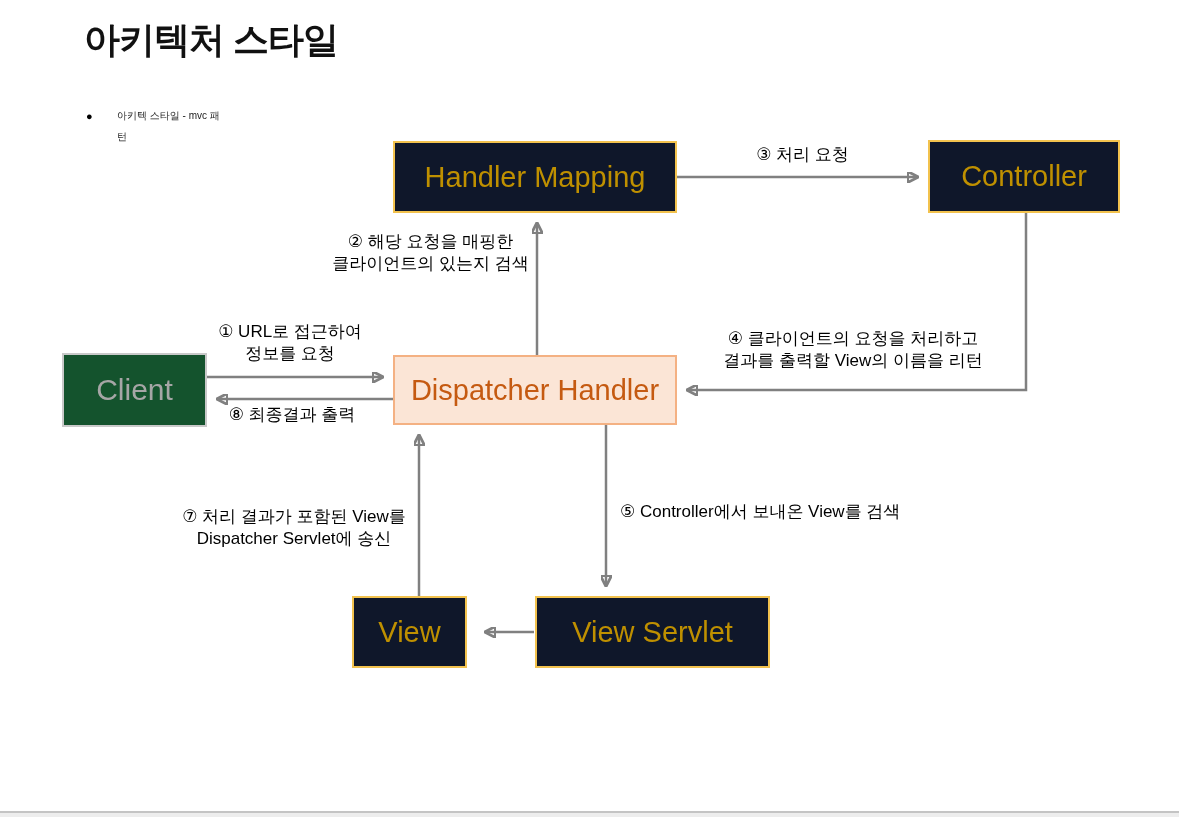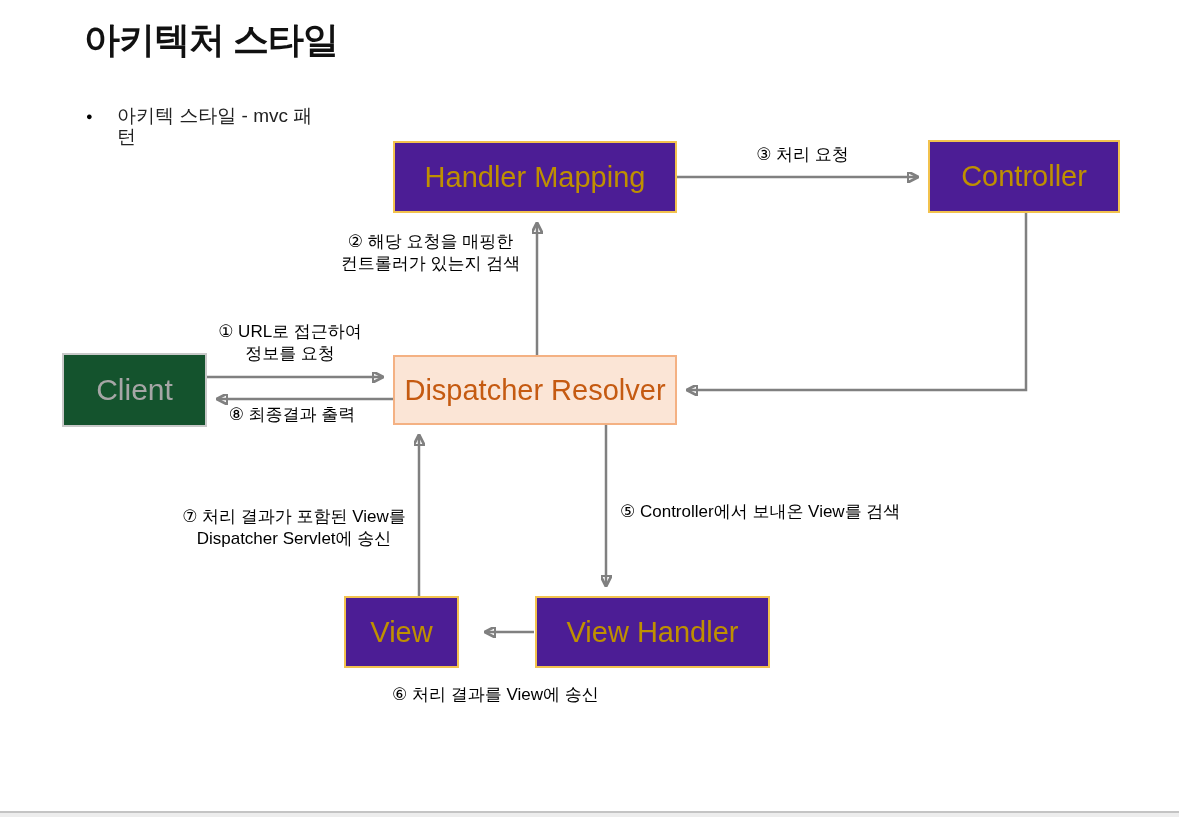"아키텍 스타일 - mvc 패" .bullet-text { font-size: 19px -> 10px }
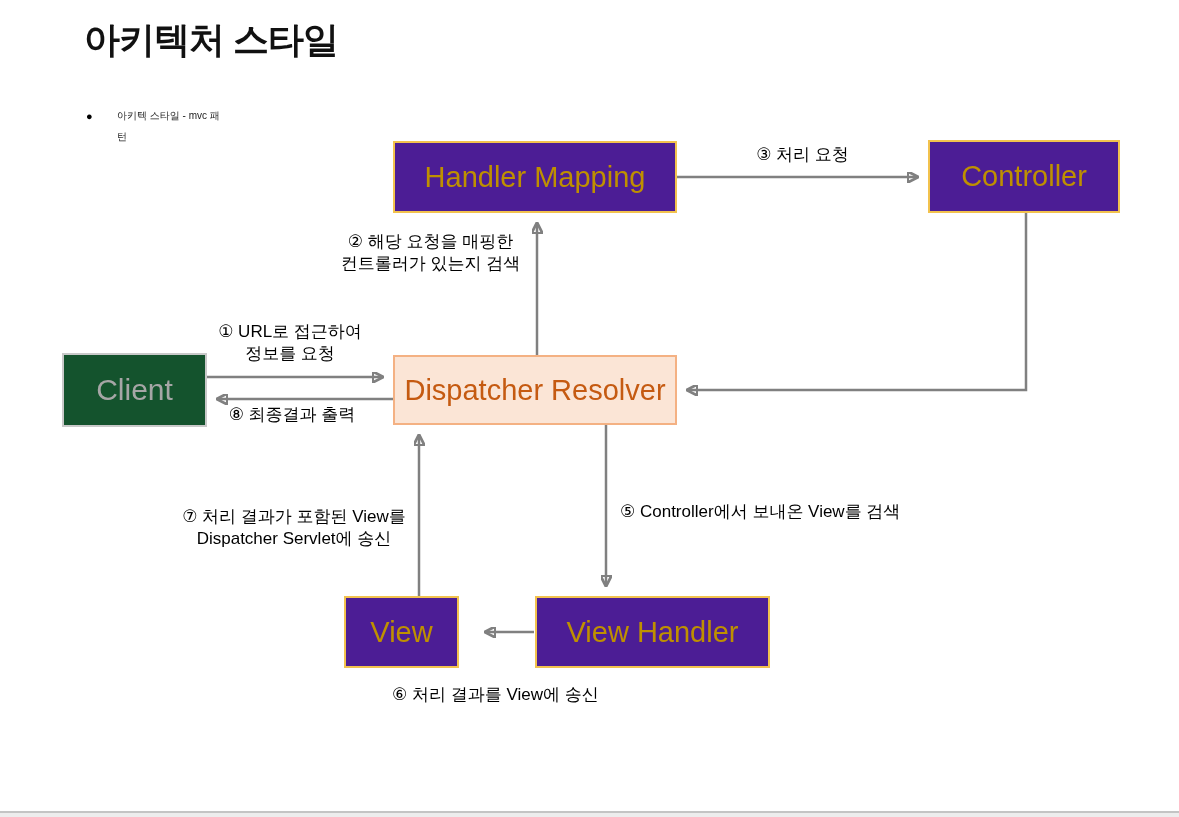"Handler Mapping" .node-yellow { background: #4c1d95 -> #0f172a }
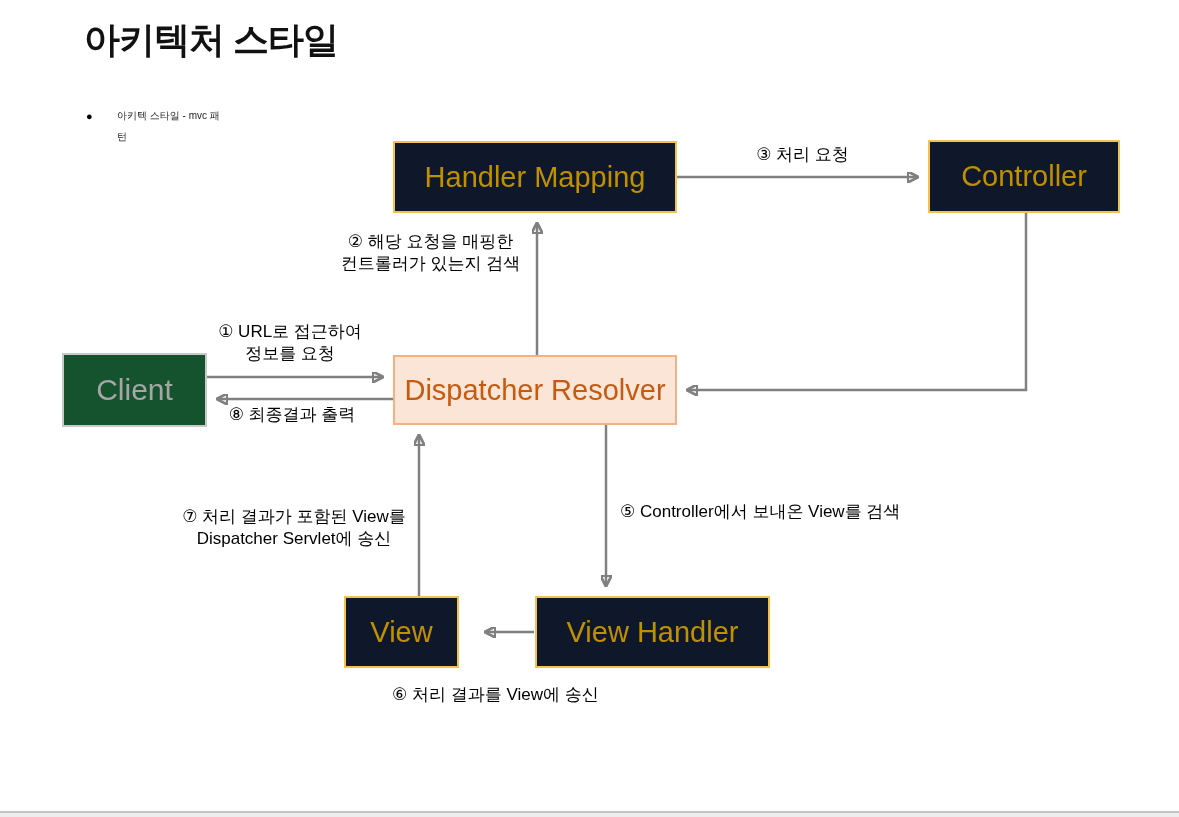"컨트롤러가 있는지 검색" div { text: 컨트롤러가 -> 클라이언트의 }
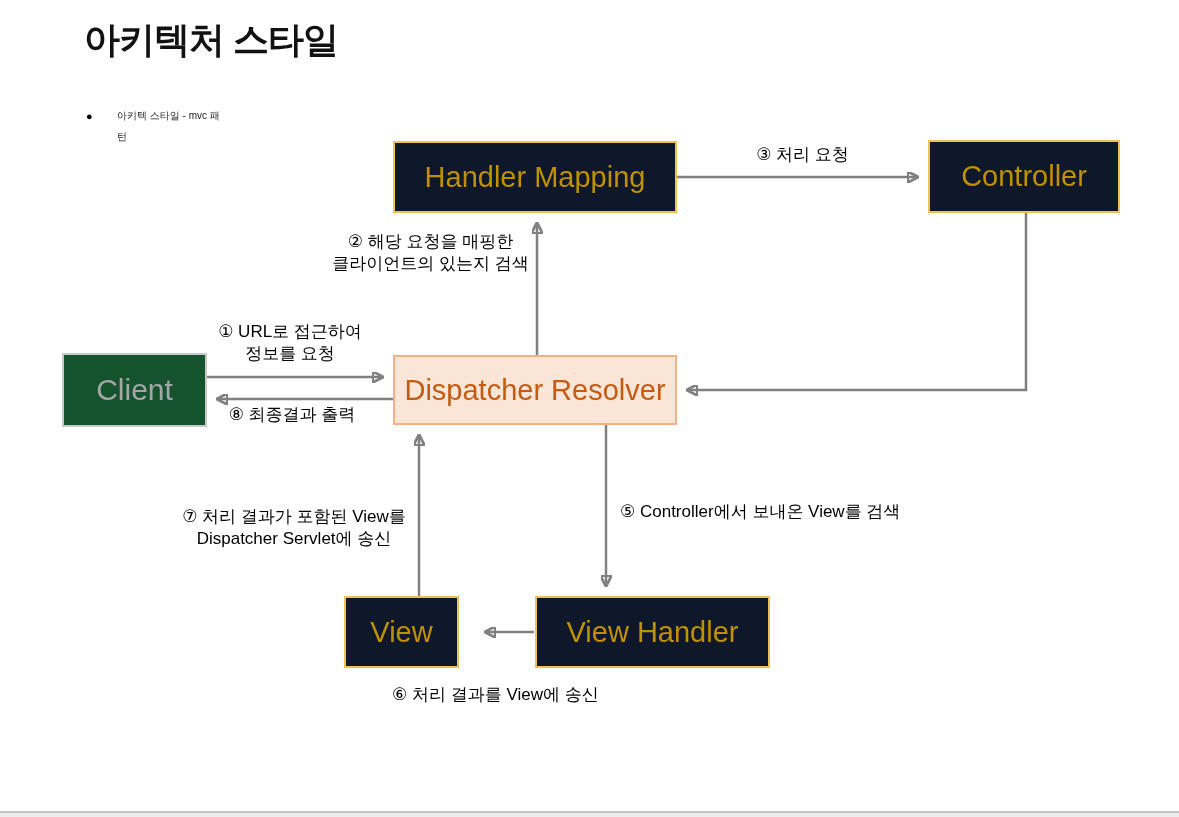"④ 클라이언트의 요청을 처리하고" div.edge-label { html: none -> <div> <div>④ 클라이언트의 요청을 처리하고</div> <div>결과를 출력할 View의 이름을 리턴</div> </div> }
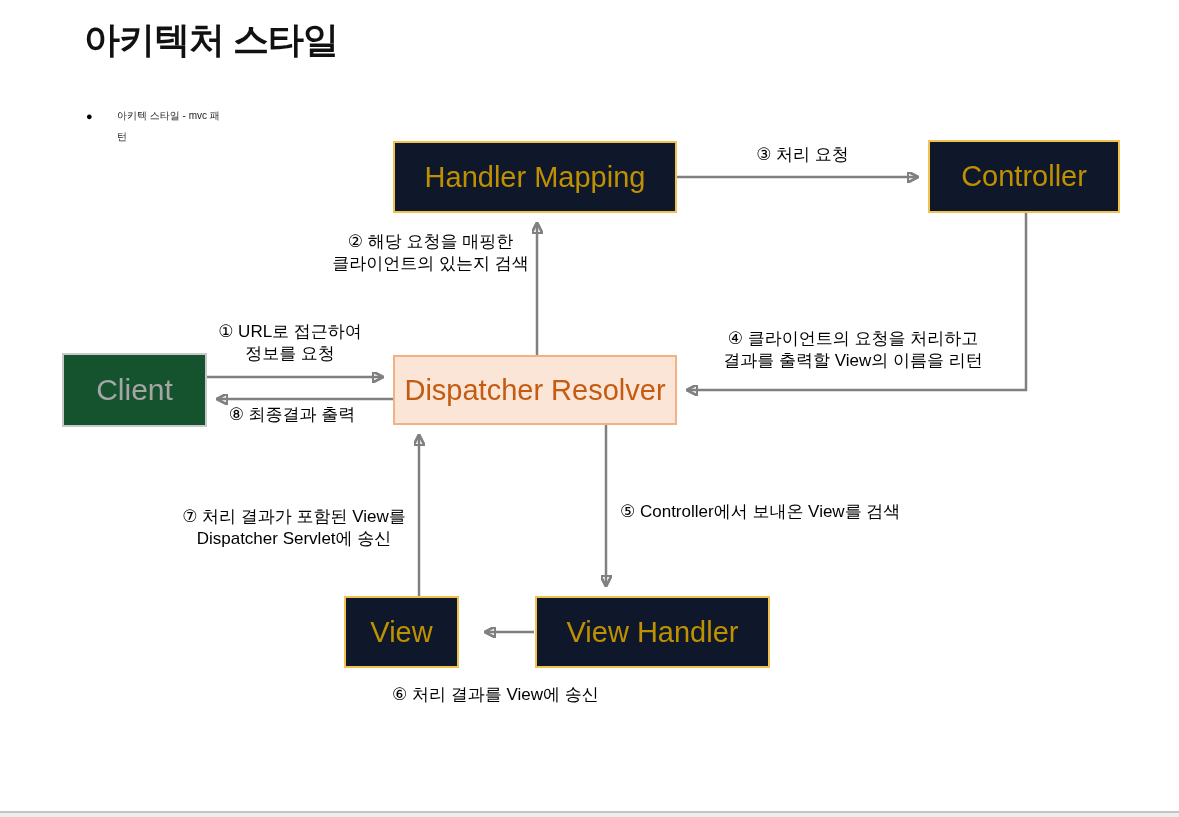"Dispatcher Resolver" span { text: Resolver -> Handler }
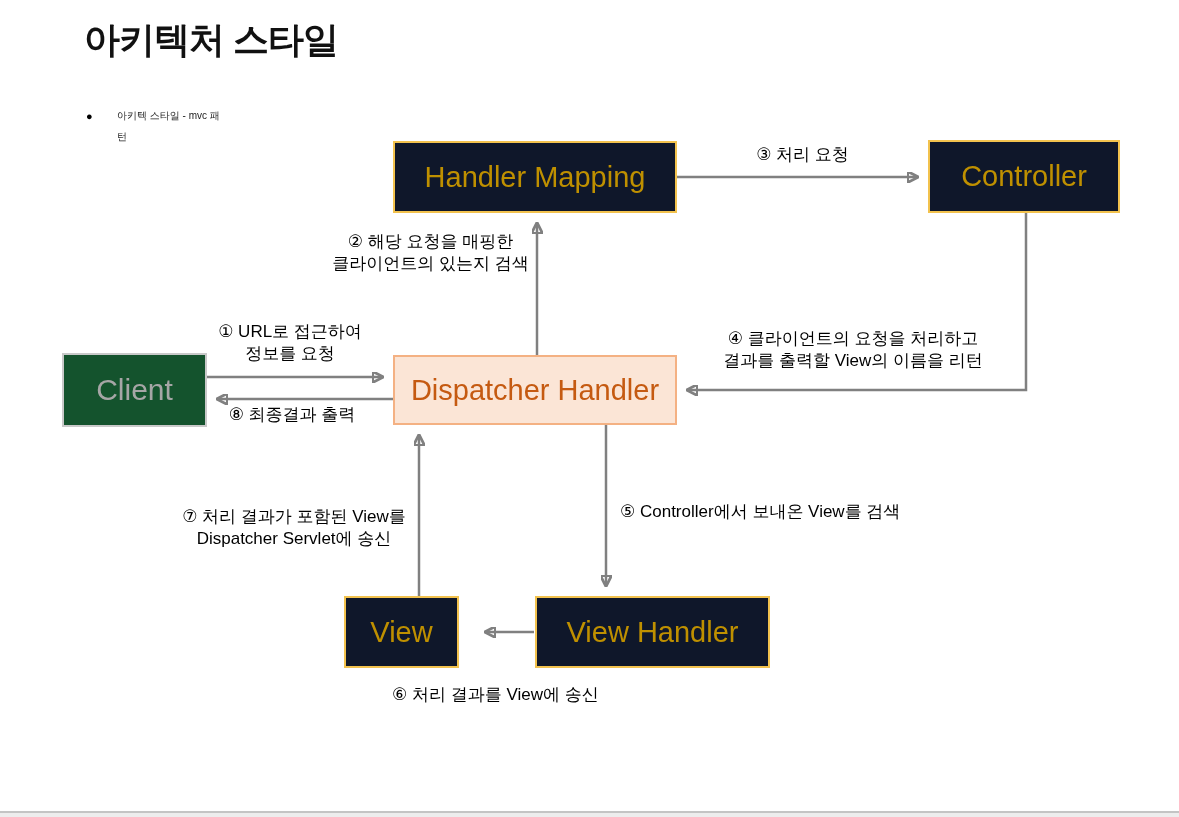"View" #node-view { left: 344px -> 352px }
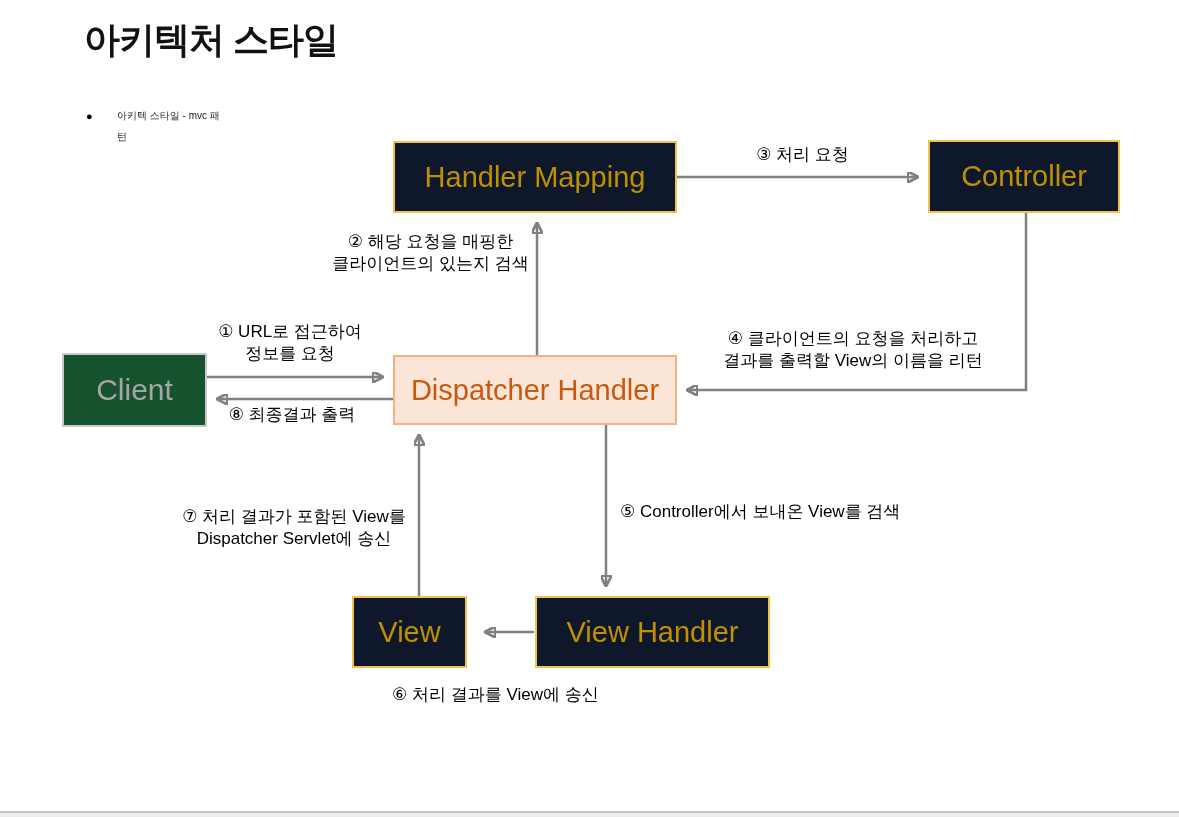"View Handler" span { text: Handler -> Servlet }
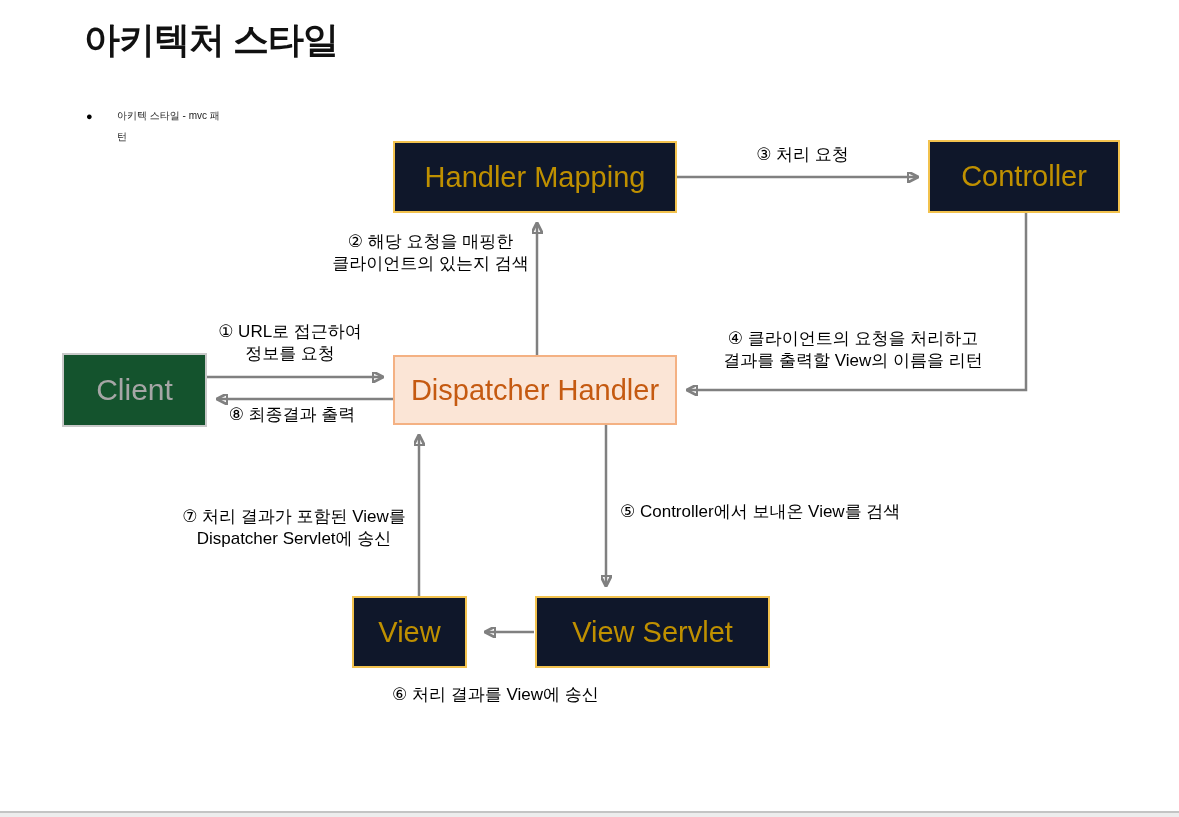"⑥ 처리 결과를 View에 송신" div.edge-label { html: <div> <div>⑥ 처리 결과를 View에 송신</div> </div> -> none }
